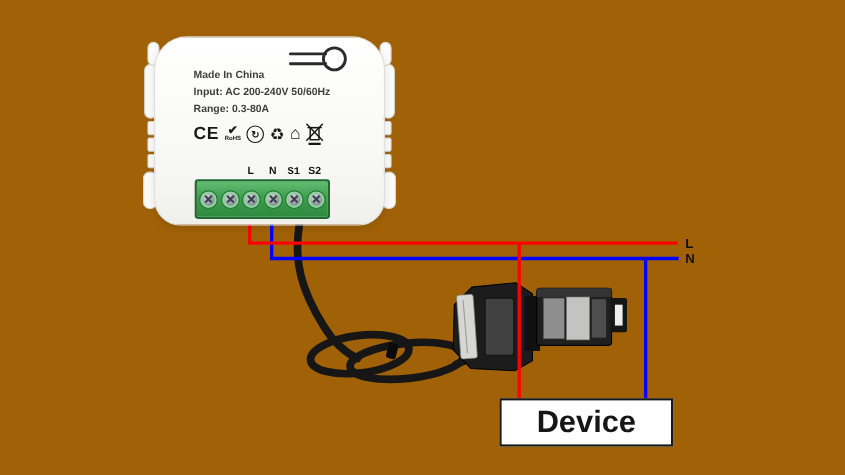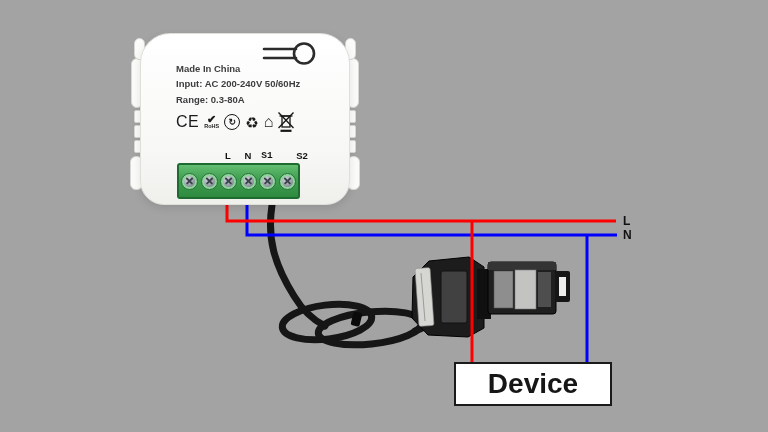"Made In China" .canvas { background: #a3a3a3 -> #a16207 }
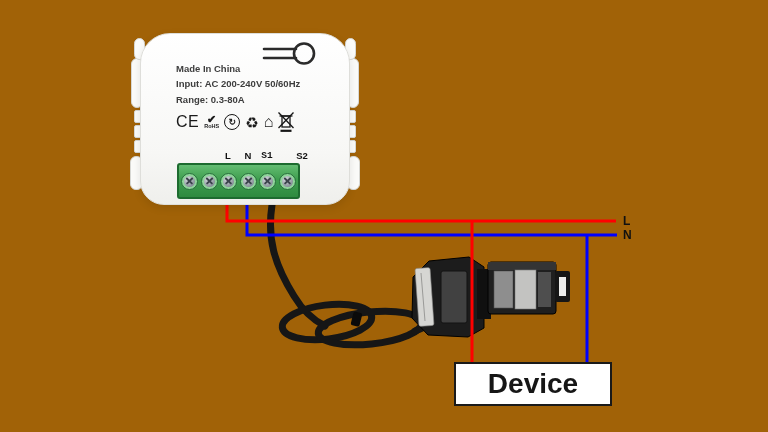"CE" .cert-ce { font-weight: 400 -> 700 }
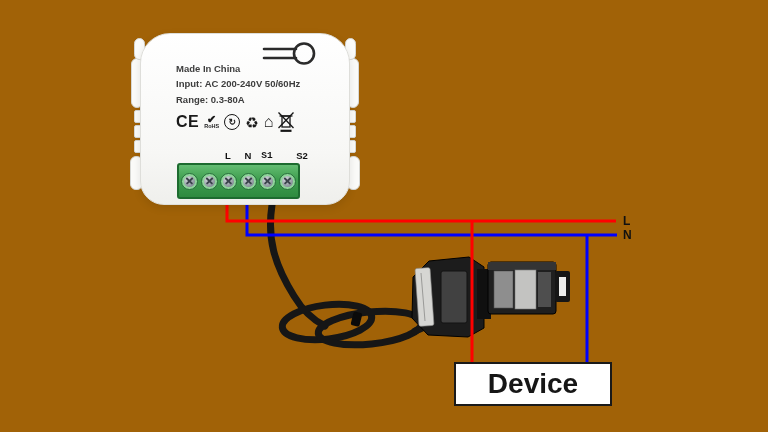"S2" .tl-s2 { margin-left: 16px -> none }
